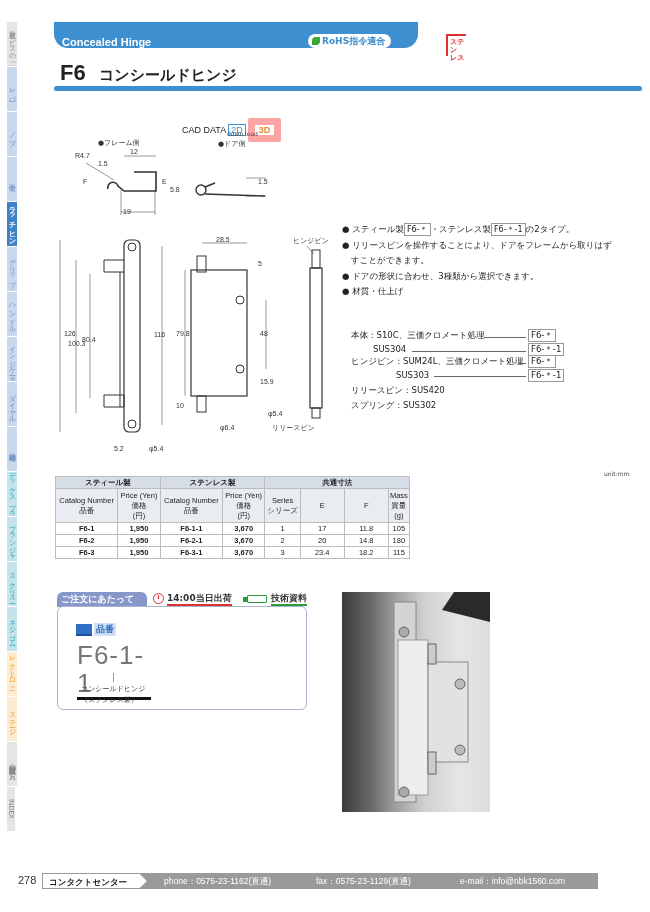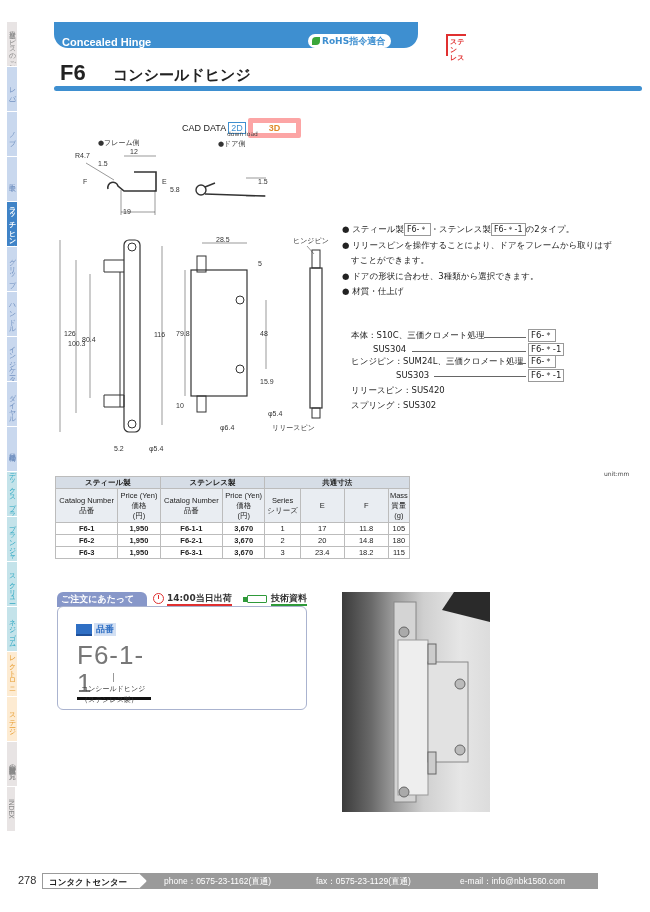"F6" .title .code { margin-right: 22px -> 8px }
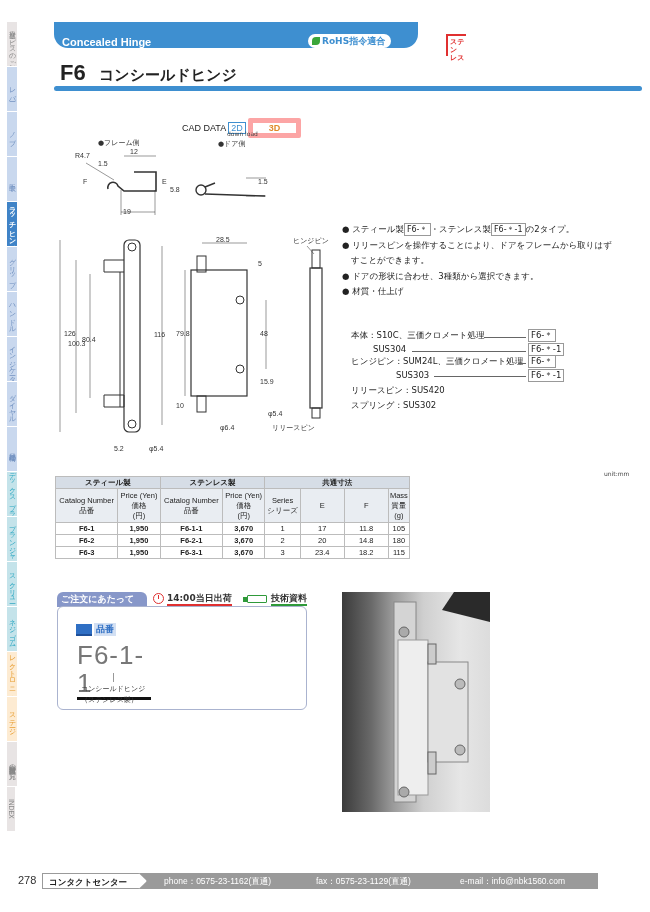"3D" .cad .b3d { border: 5px solid #fca5a5 -> 7px solid #fca5a5; padding: 0 16px -> 0 4px }
